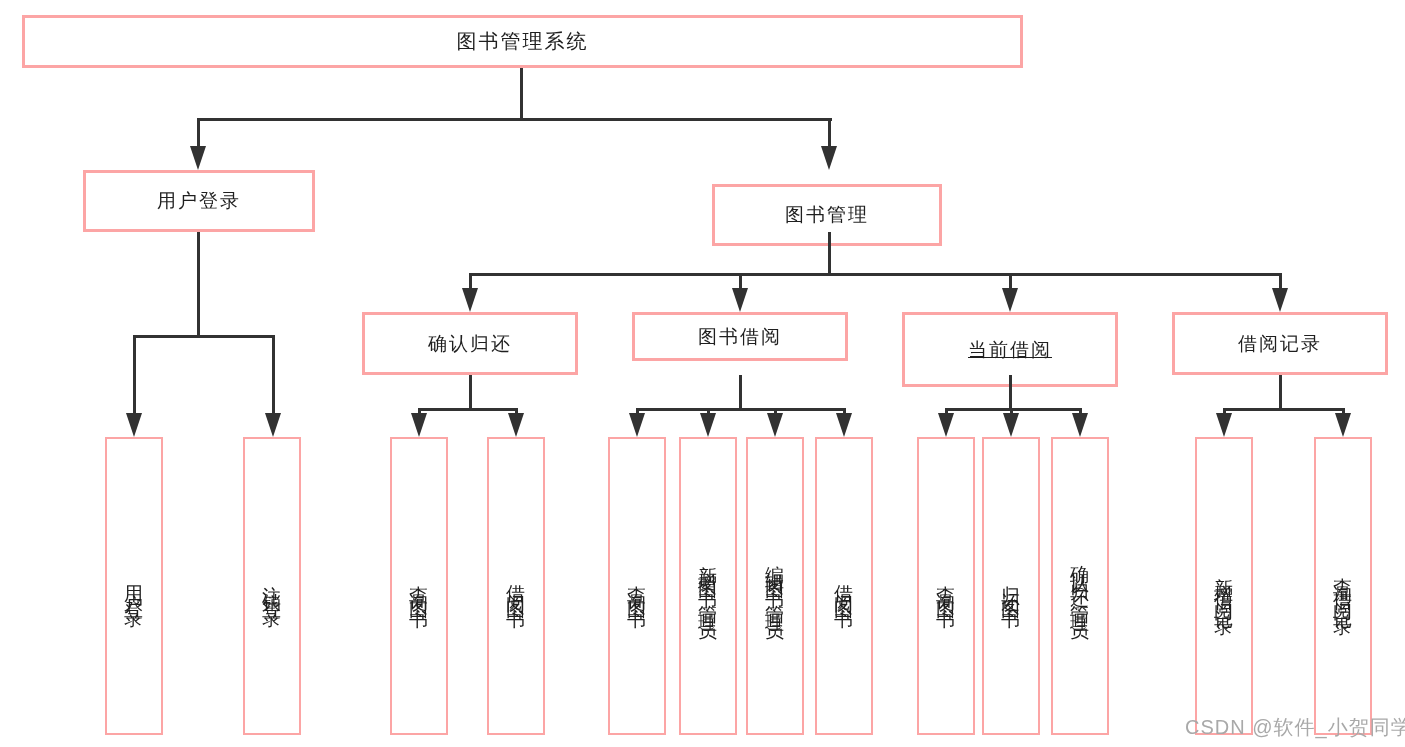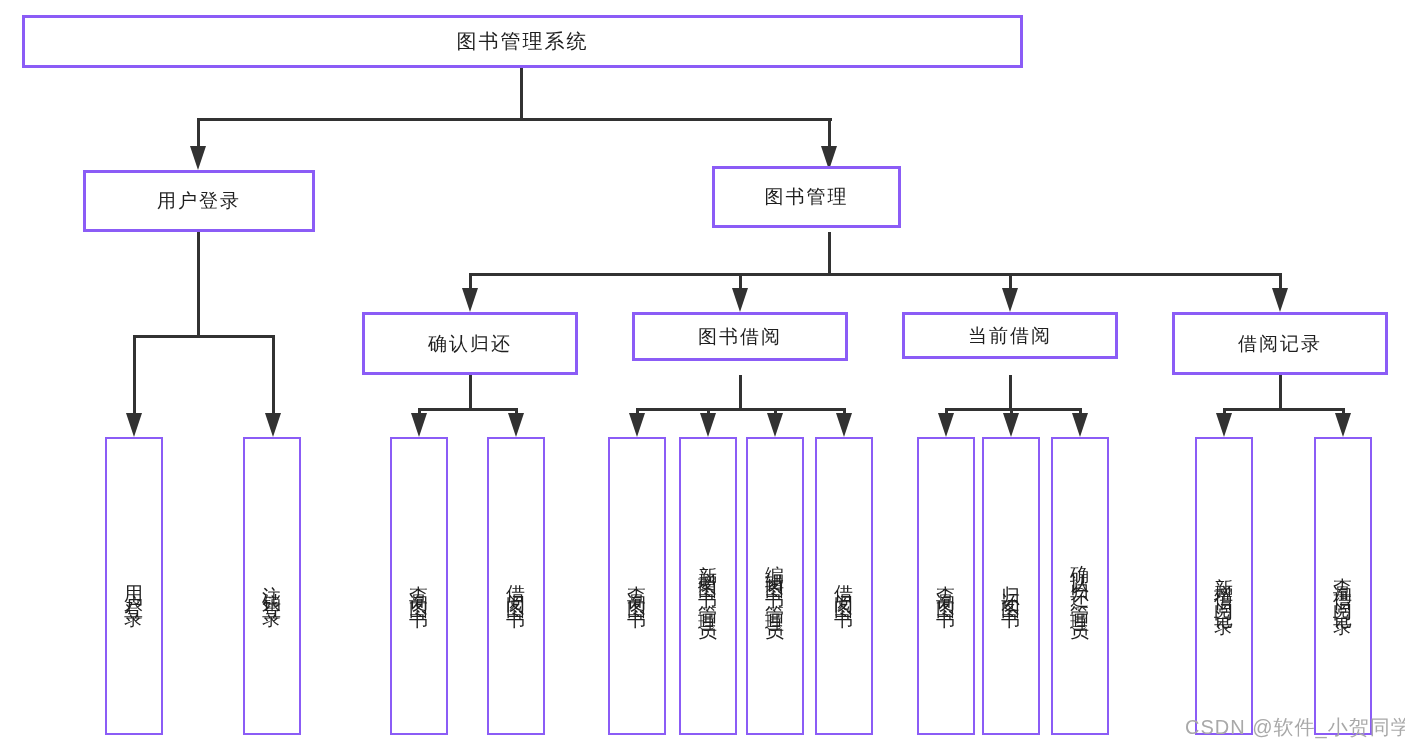"图书管理系统" .box { border: 3px solid #8b5cf6 -> 3px solid #fca5a5 }
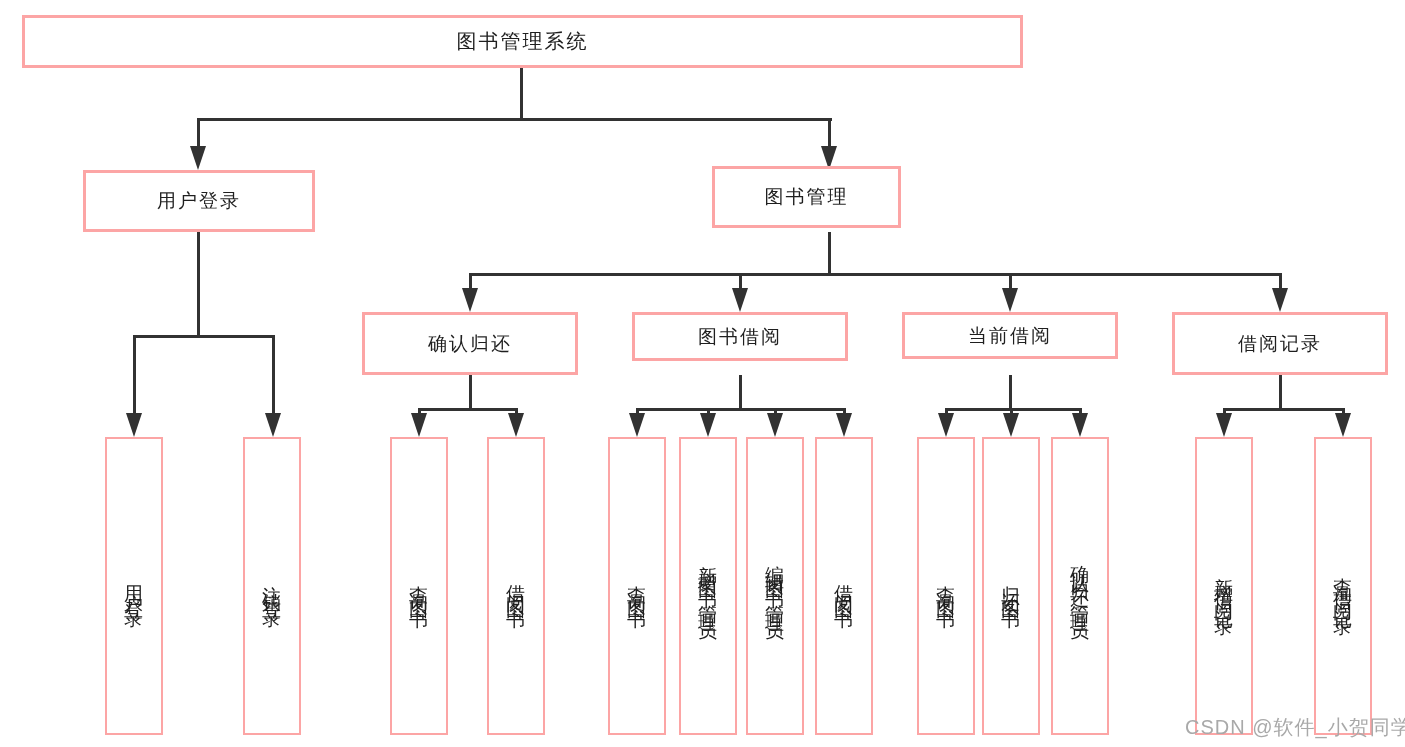"图书管理" div.box { top: 166px -> 184px; width: 189px -> 230px }
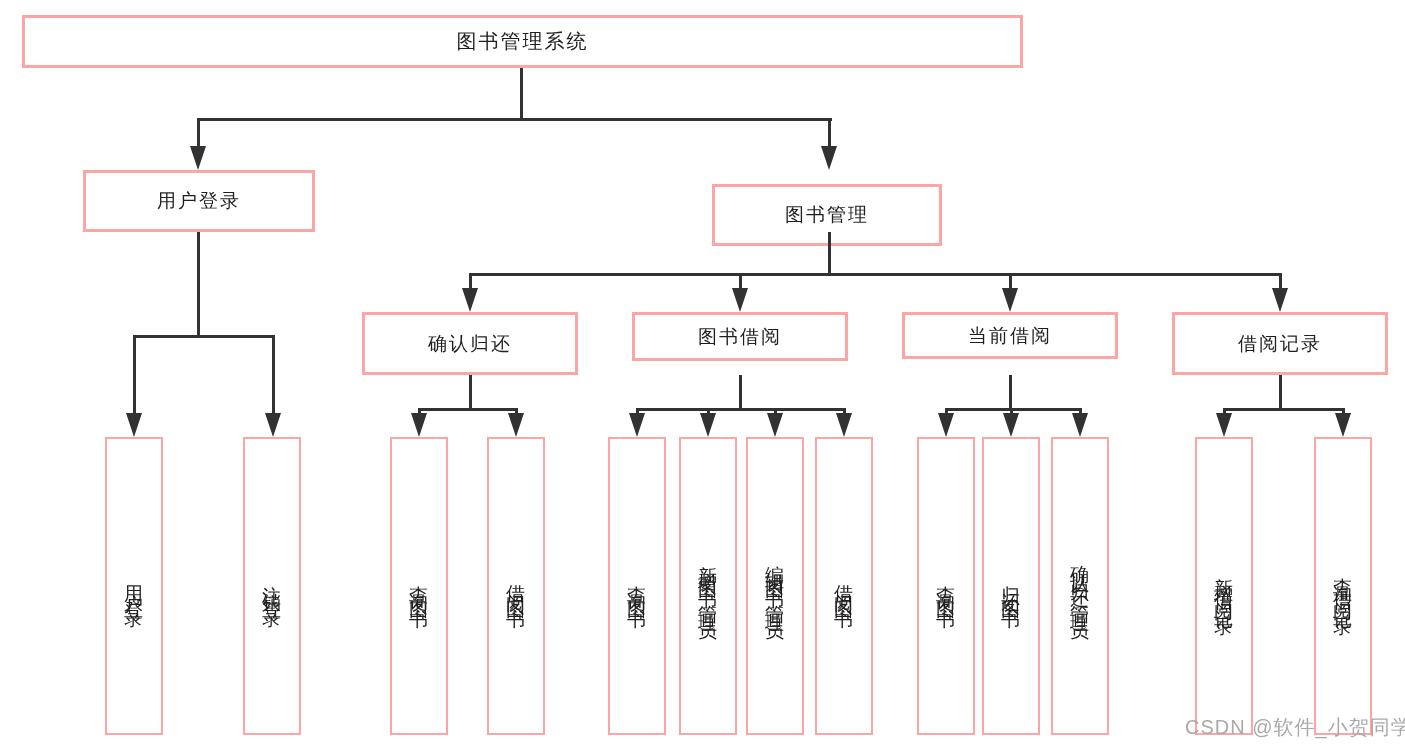"当前借阅" div.box { height: 47px -> 75px; text-decoration: none -> underline }
